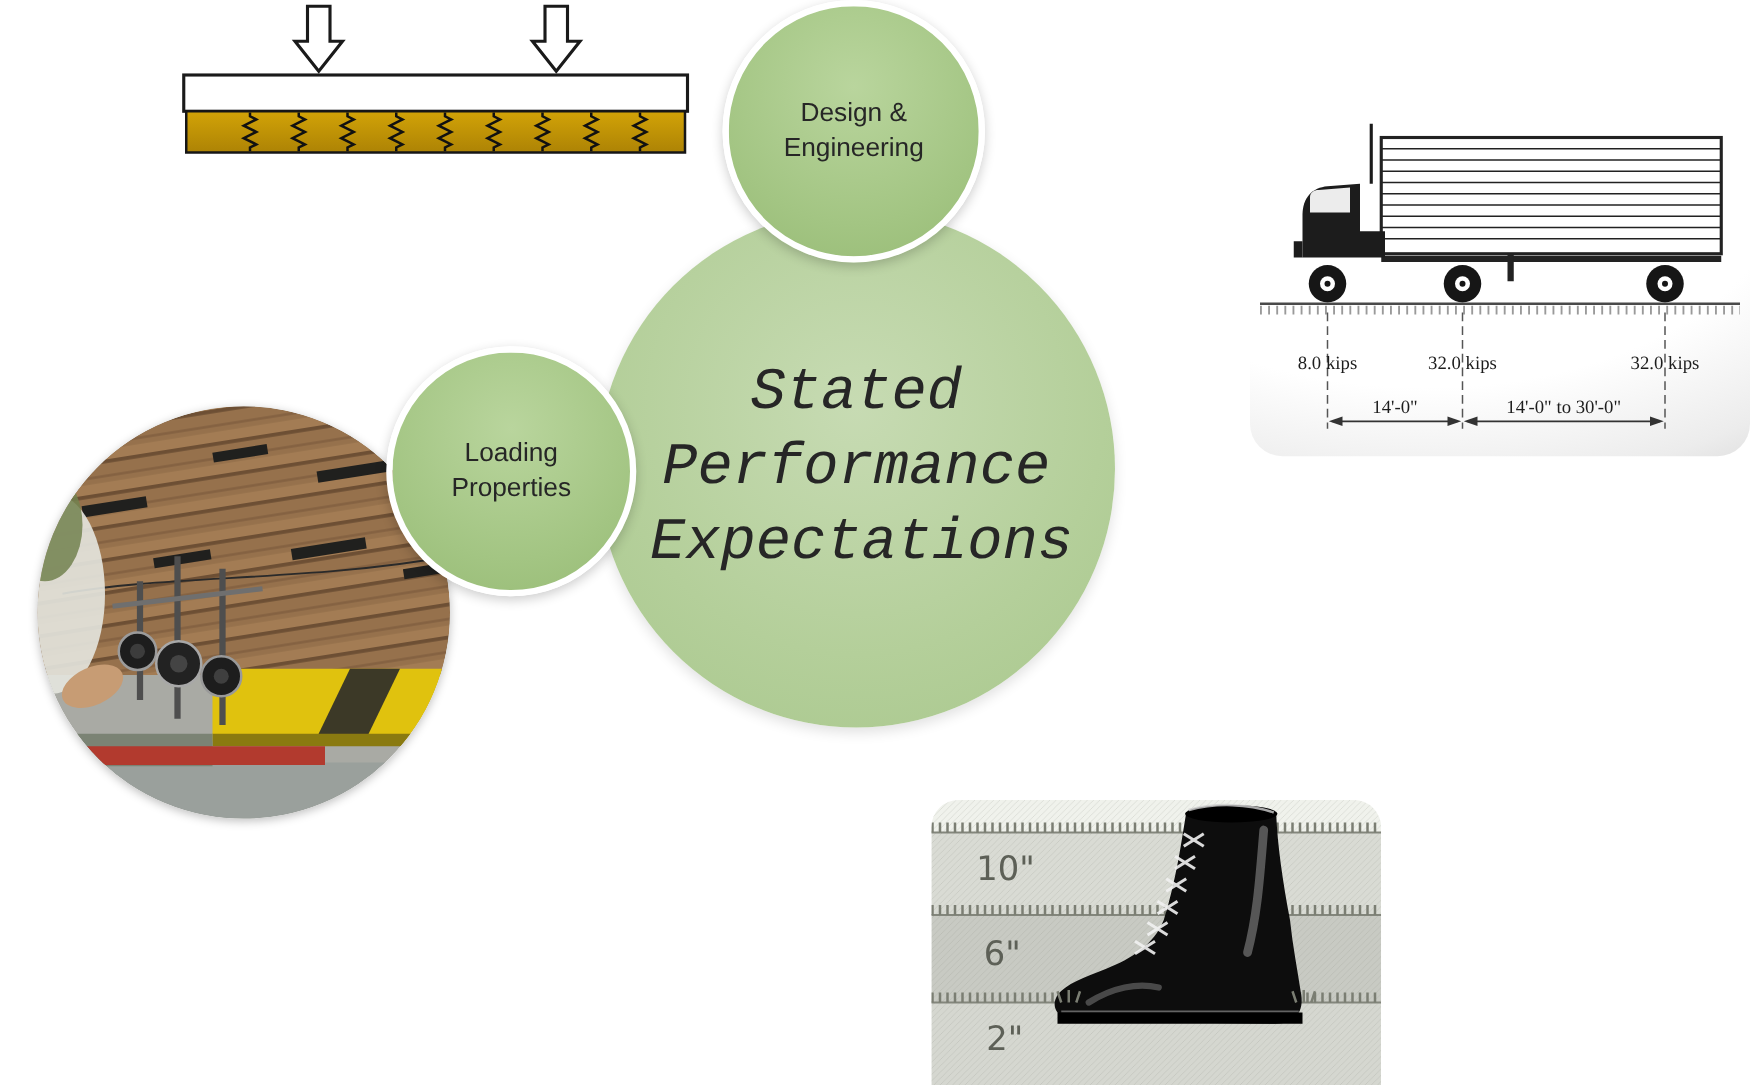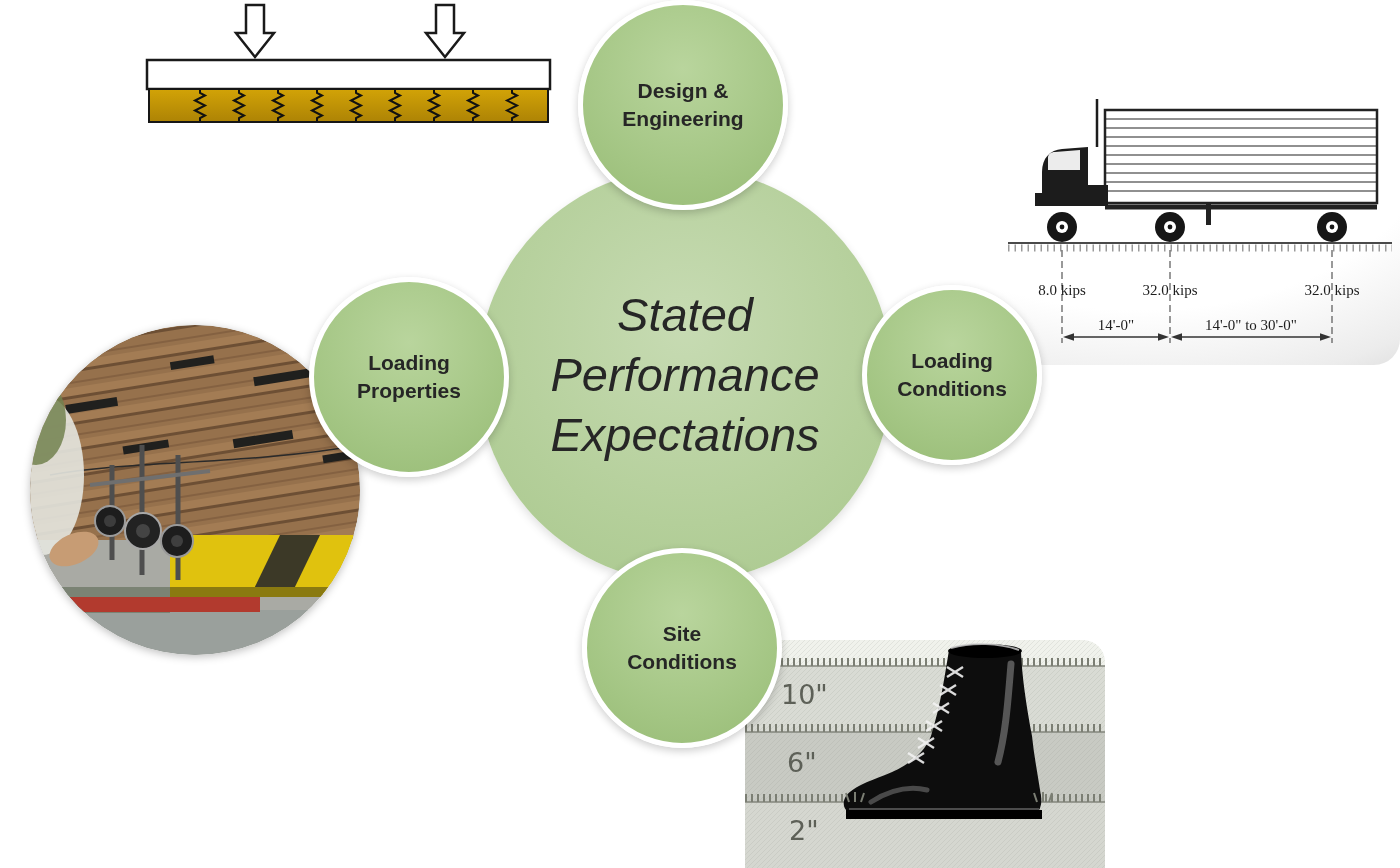"Design & Engineering" .satellite .lbl { font-weight: bold -> none }
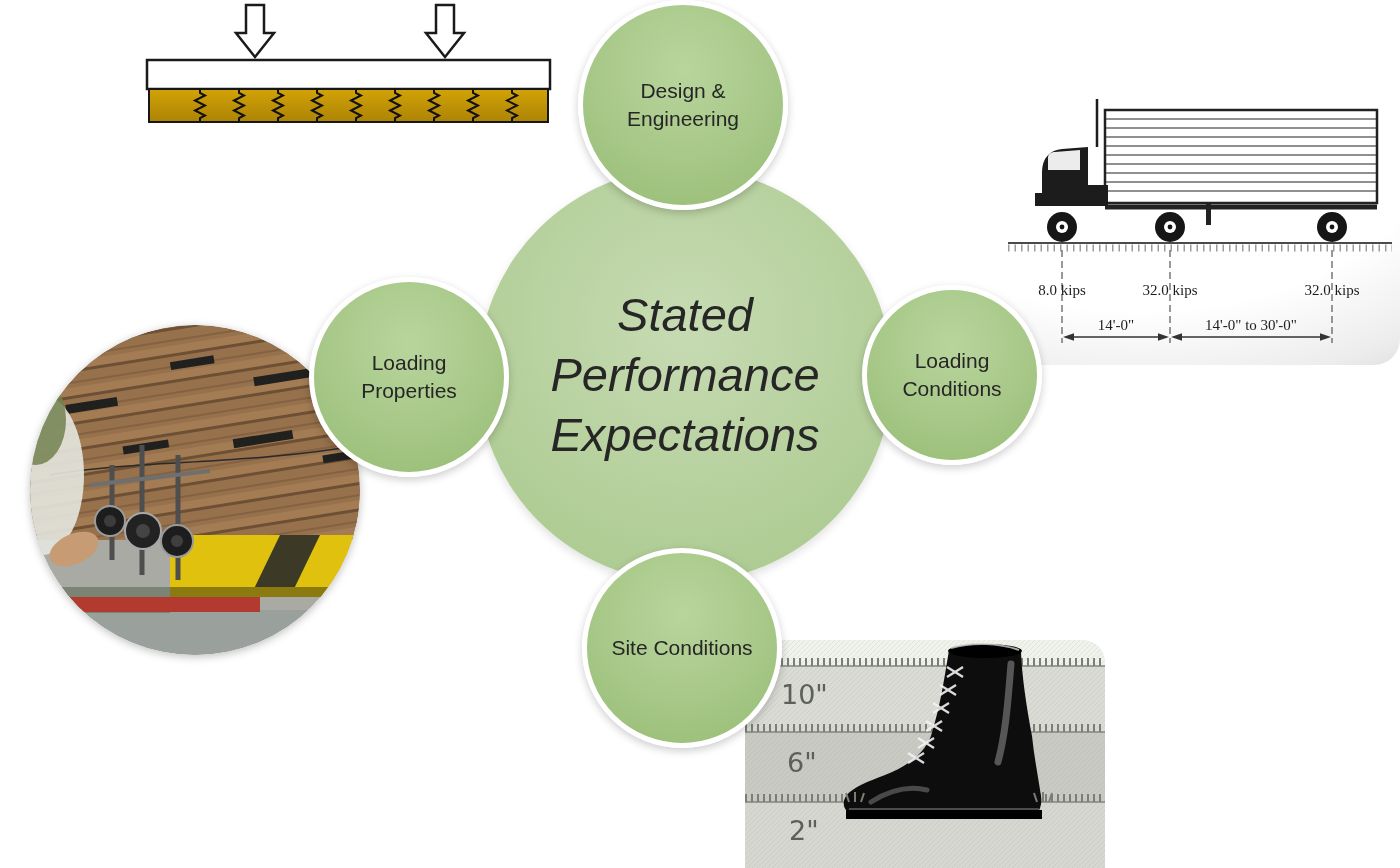"Stated Performance Expectations" .center-node .lbl { font-family: none -> Liberation Mono, monospace }
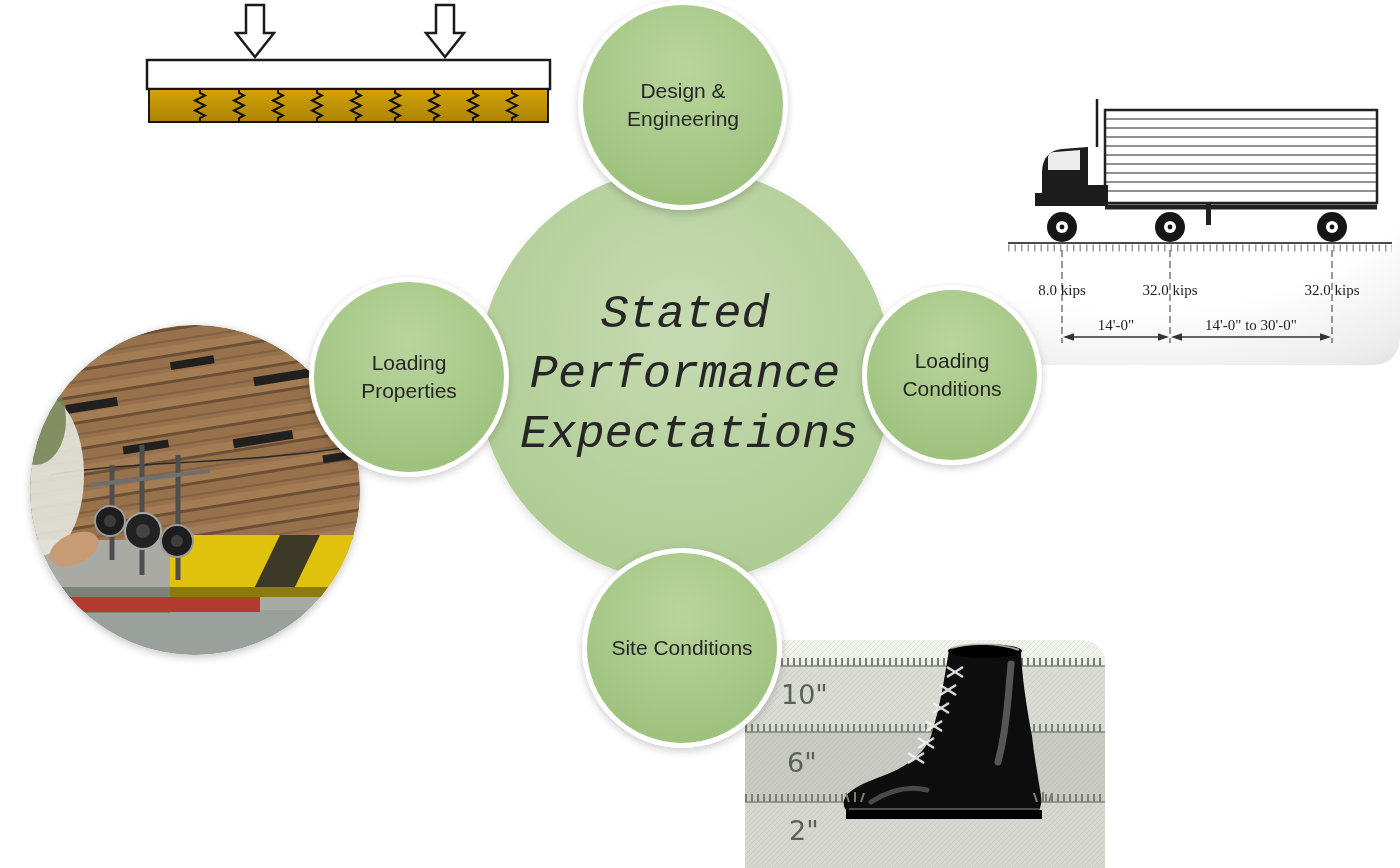"Loading Conditions" div.node { html: <div> <span>Loading Conditions</span> </div> -> none }
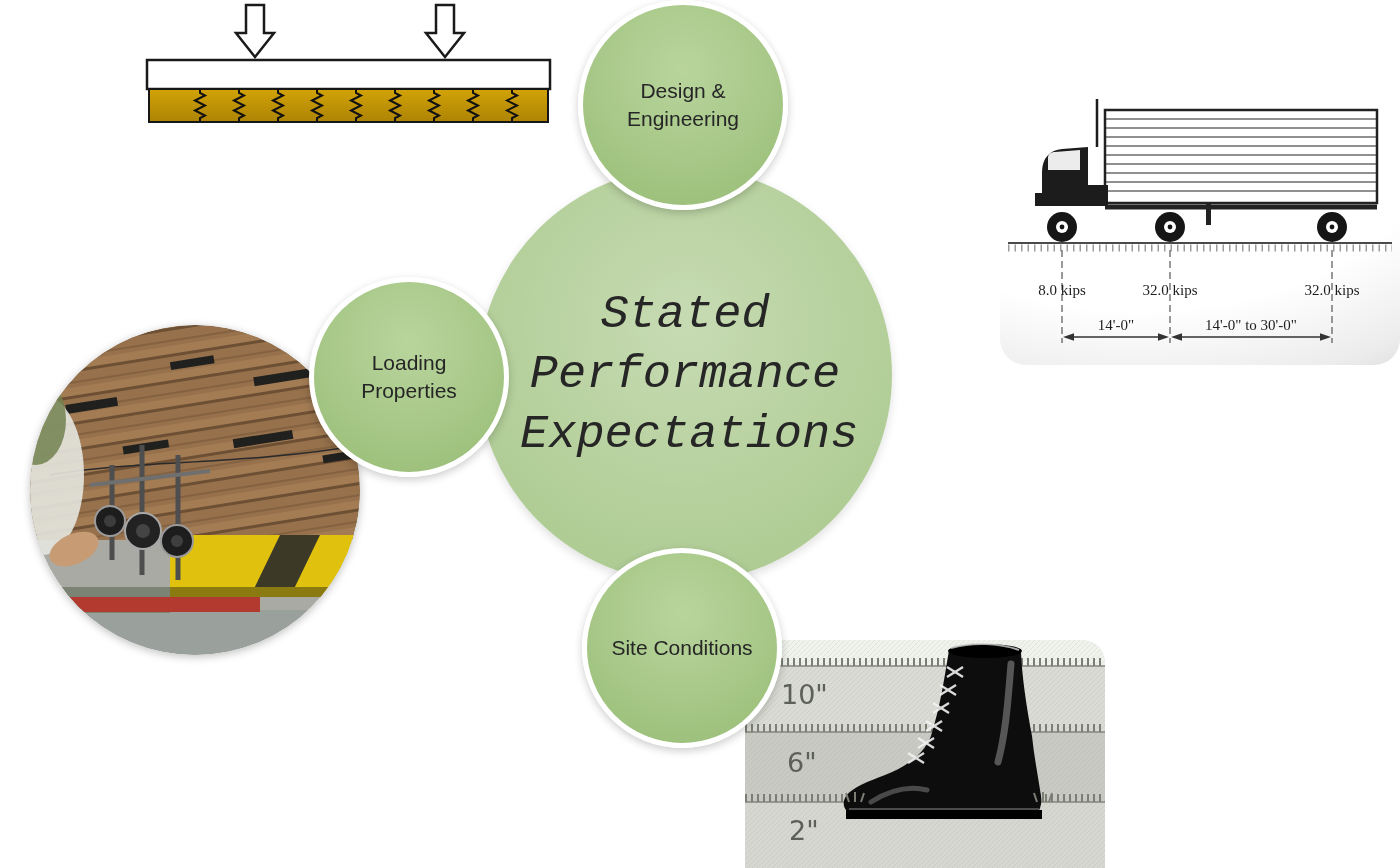"Site Conditions" div.node { html: <div> <span>Site Conditions</span> </div> -> none }
